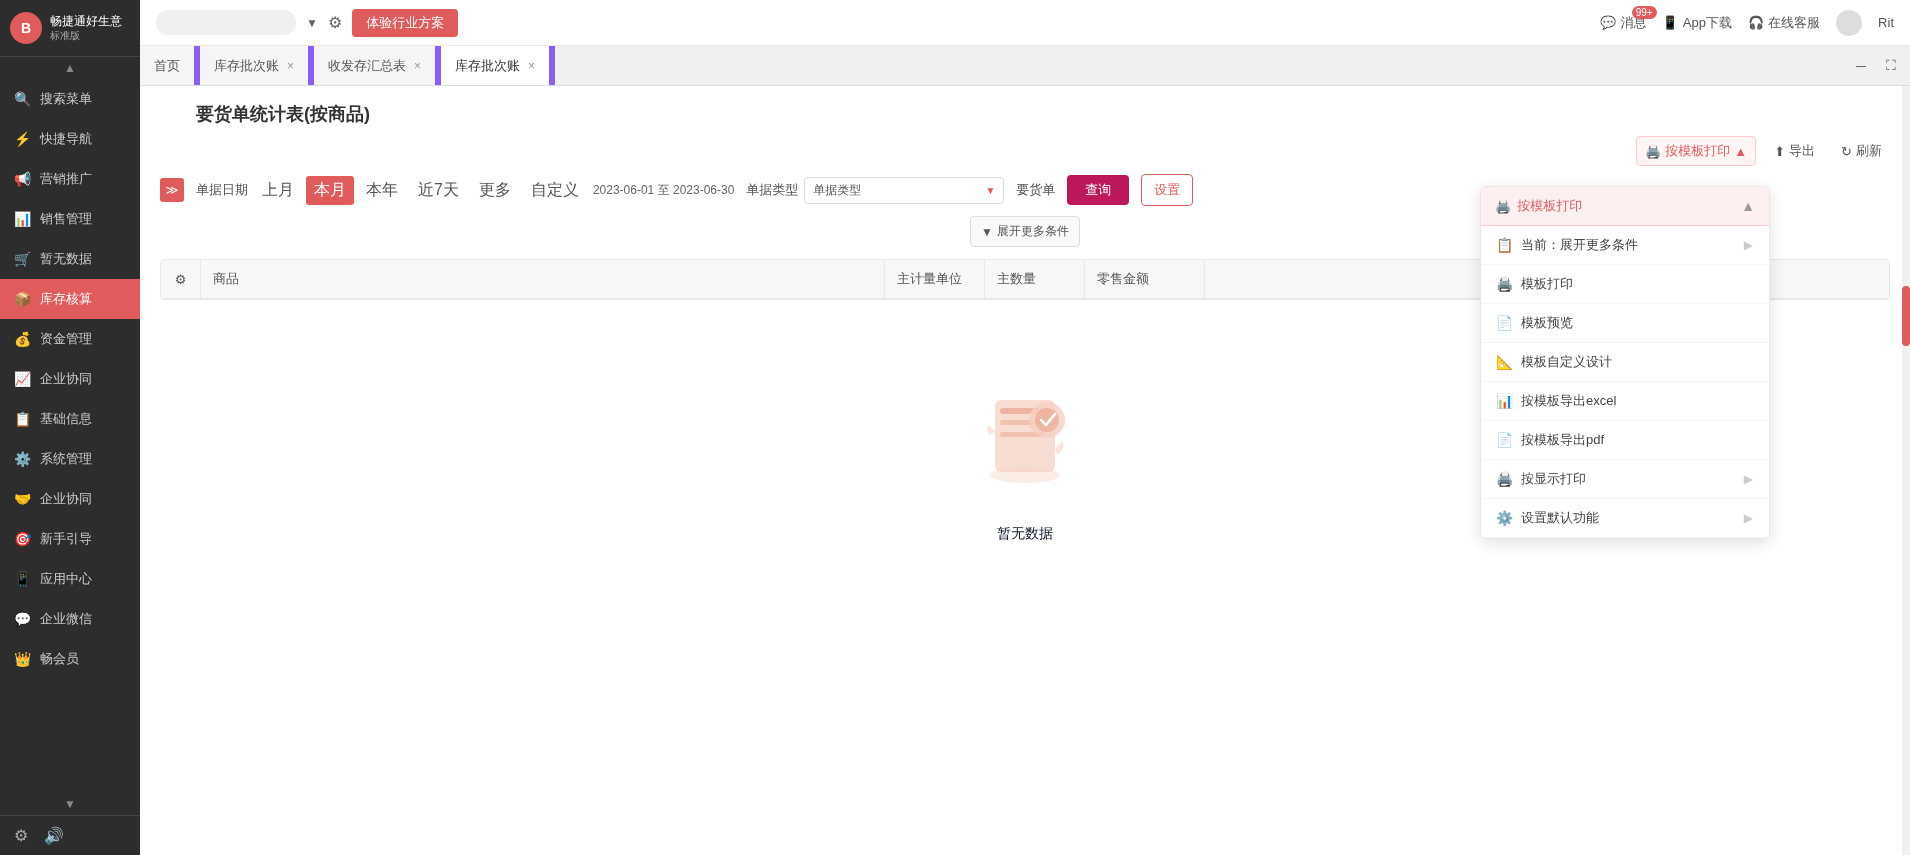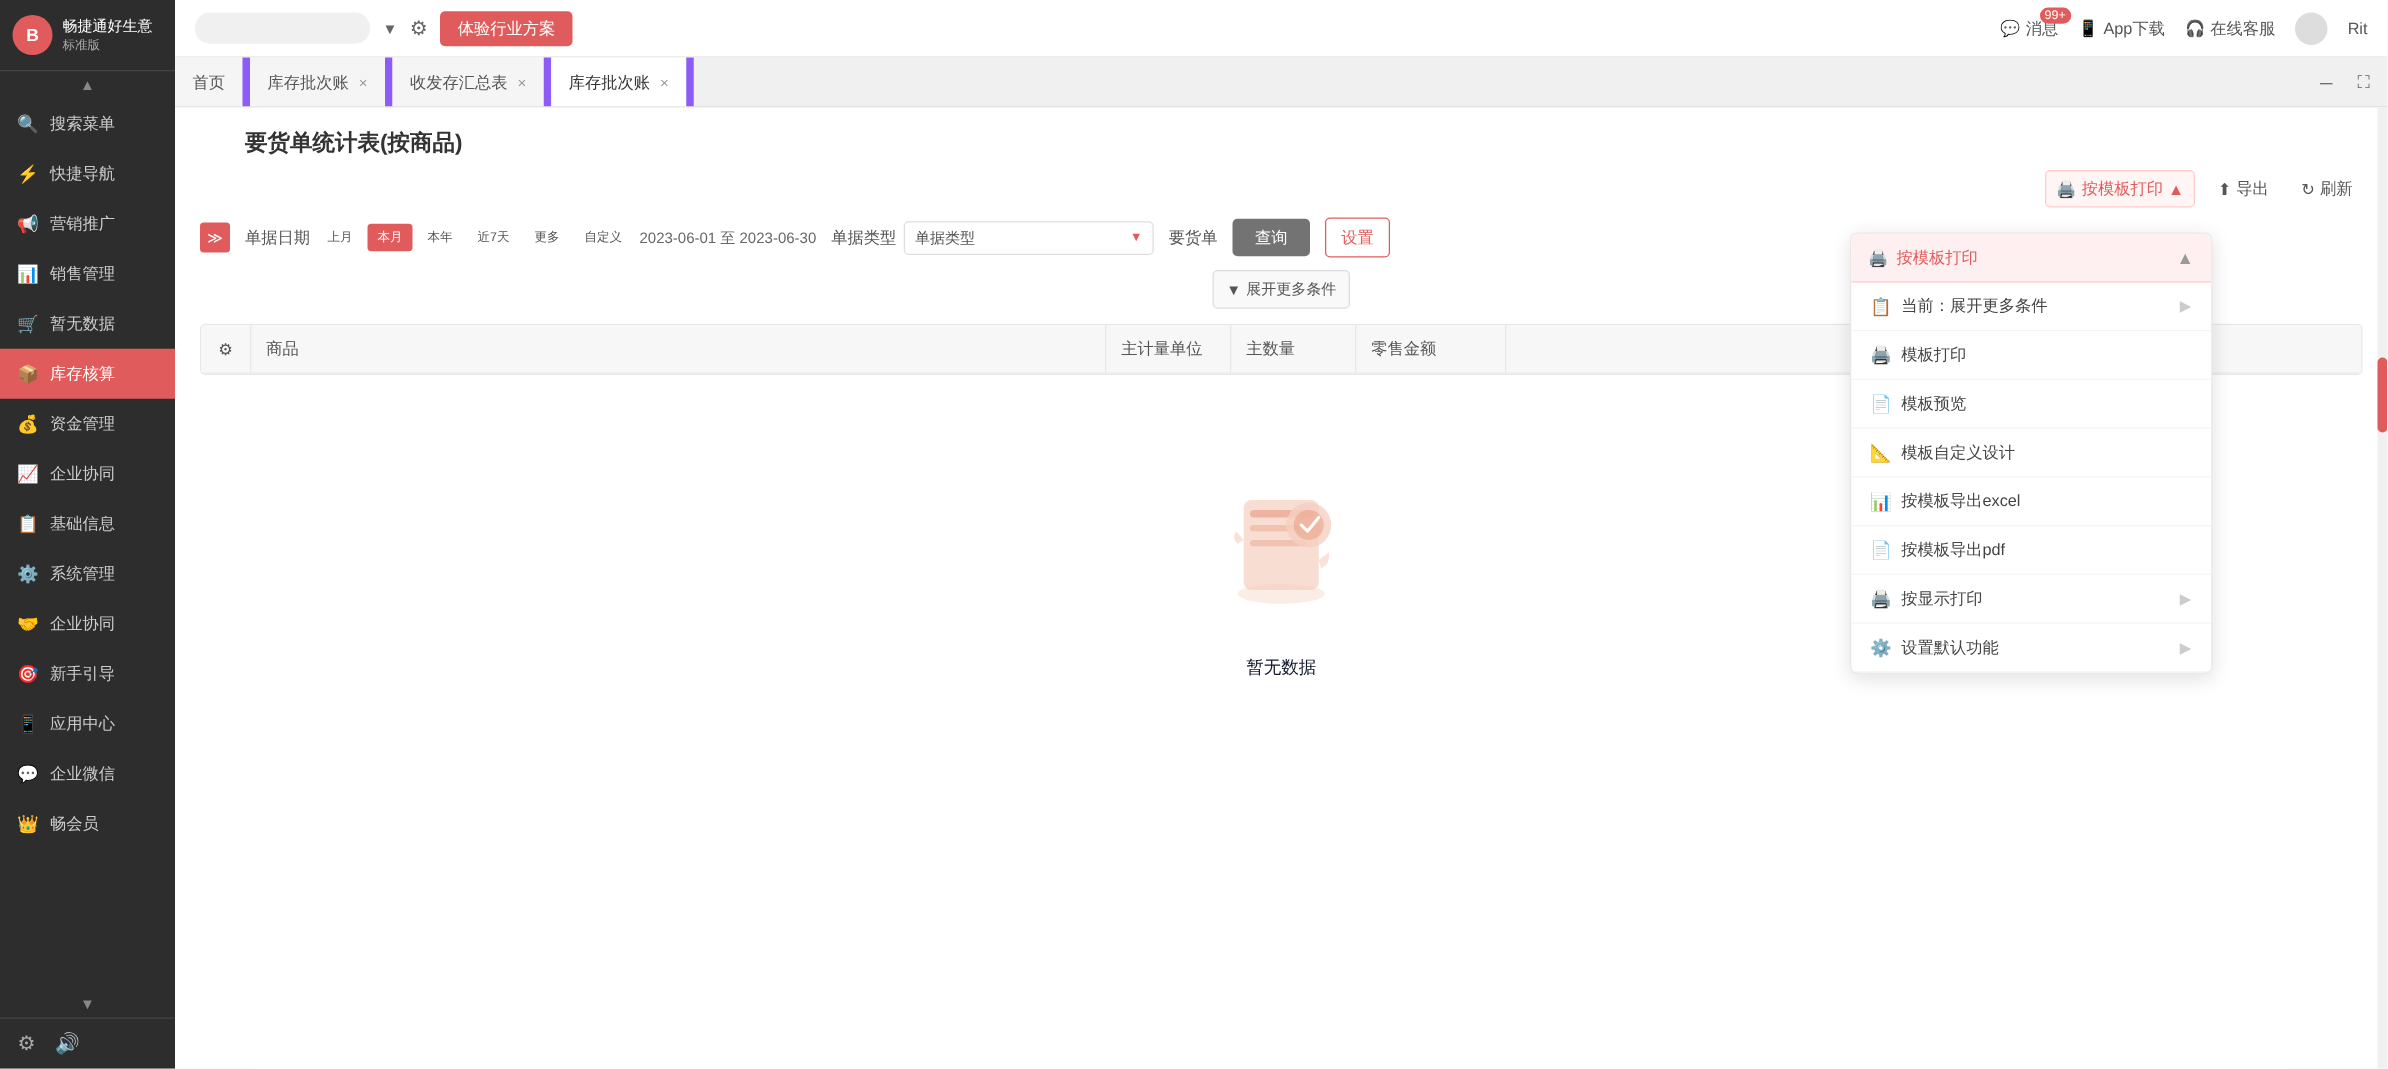"上月" .date-btn { font-size: 10px -> 16px }
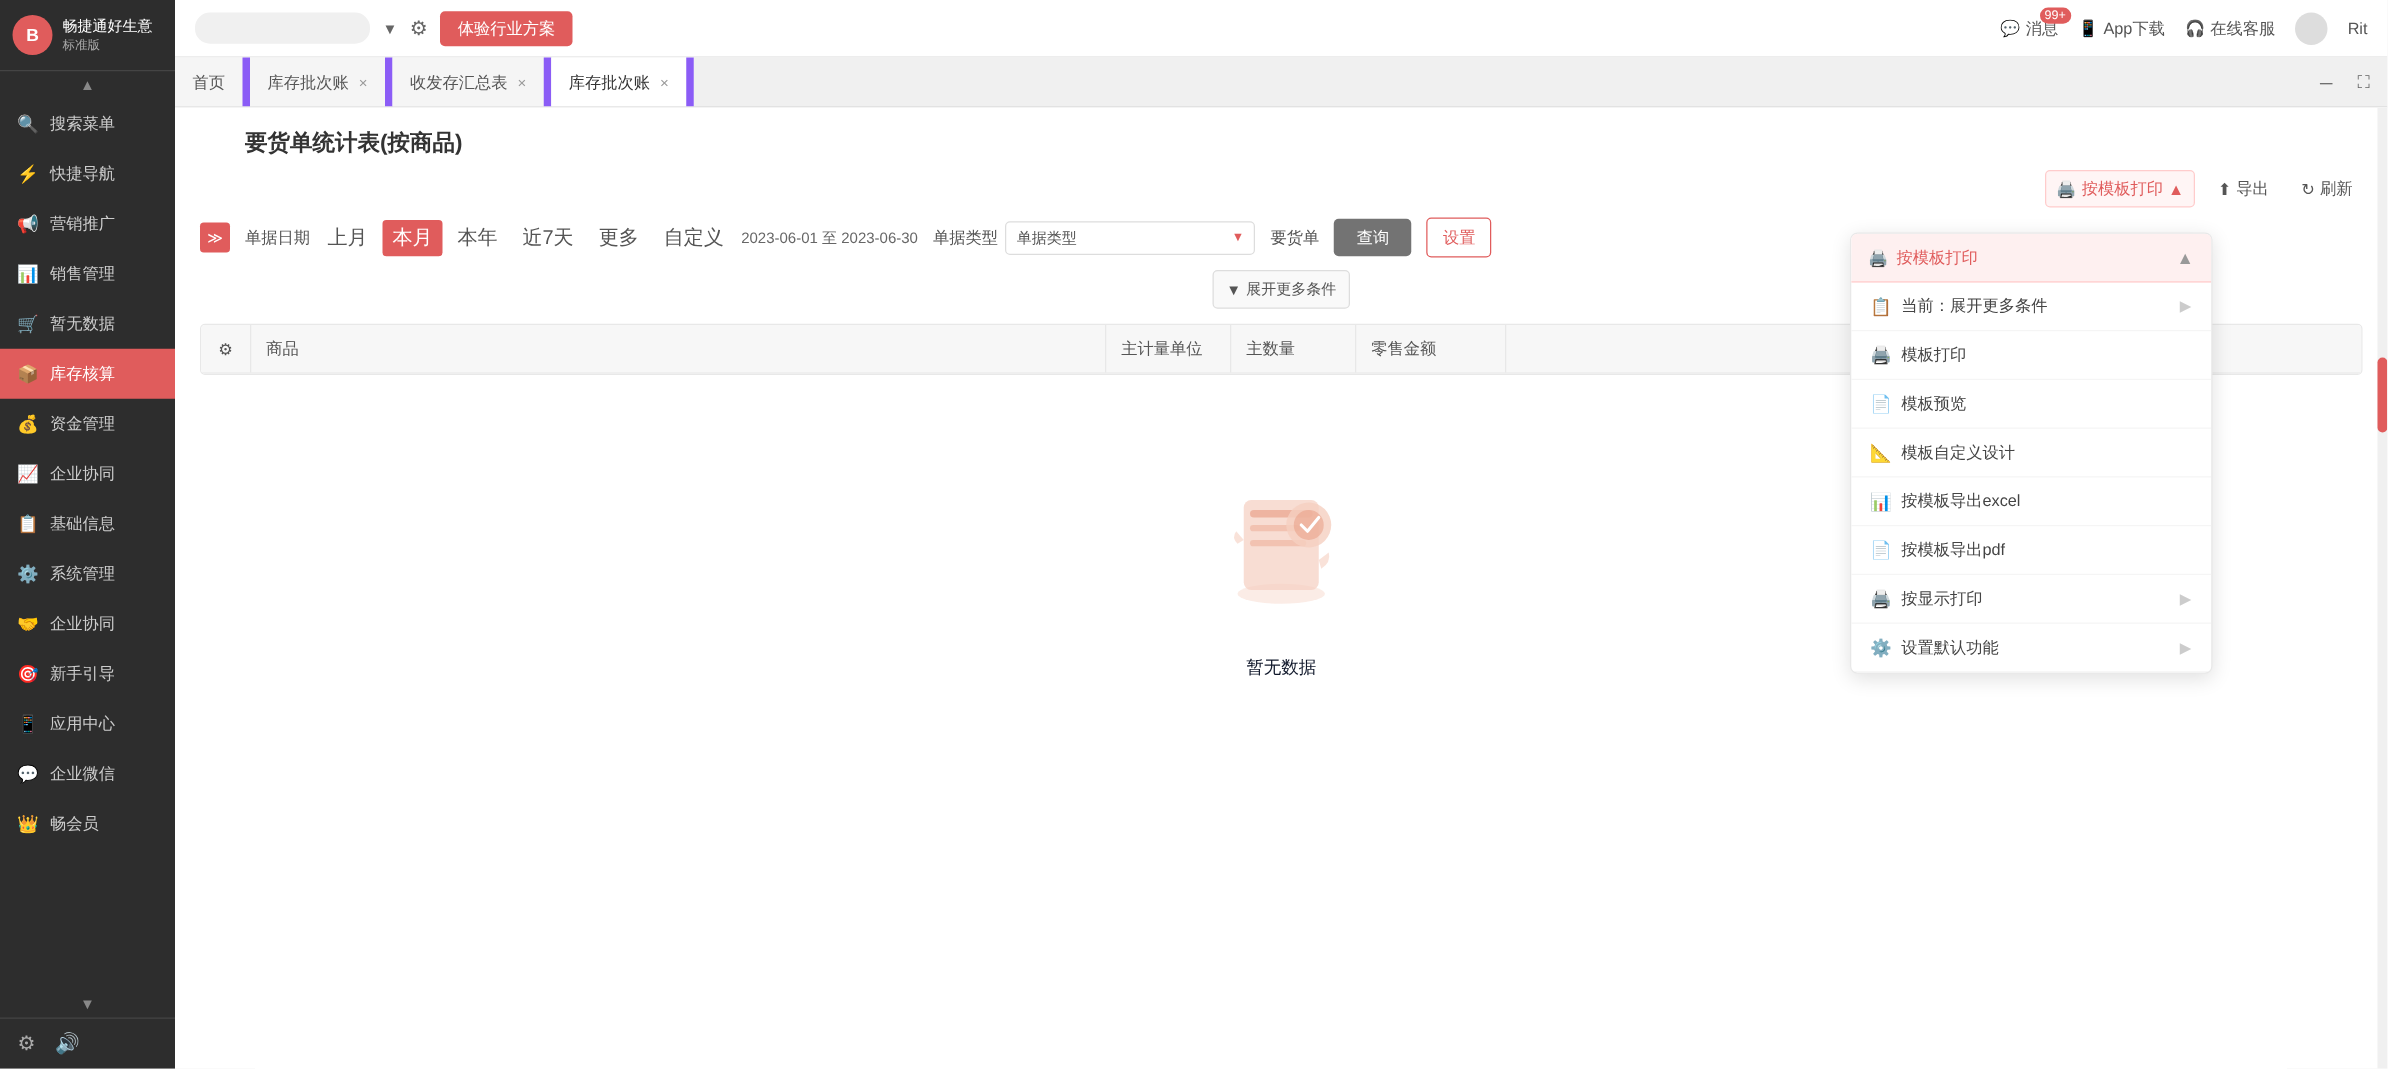"查询" .query-btn { background: #737373 -> #be185d }
